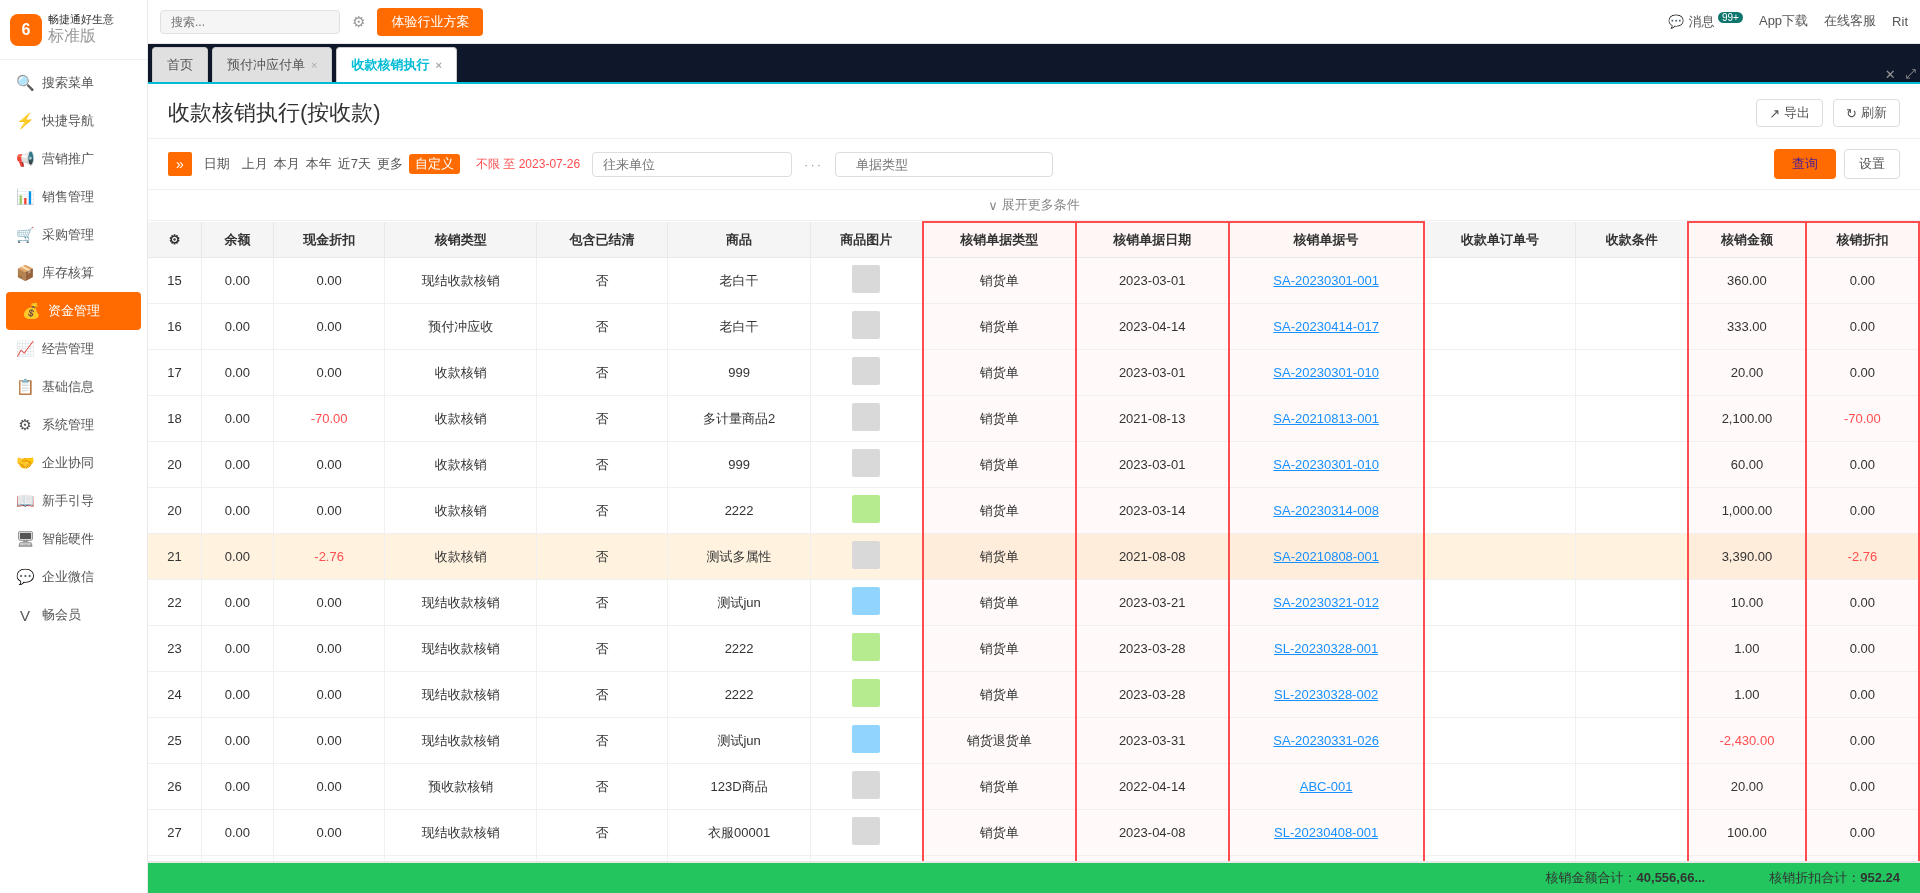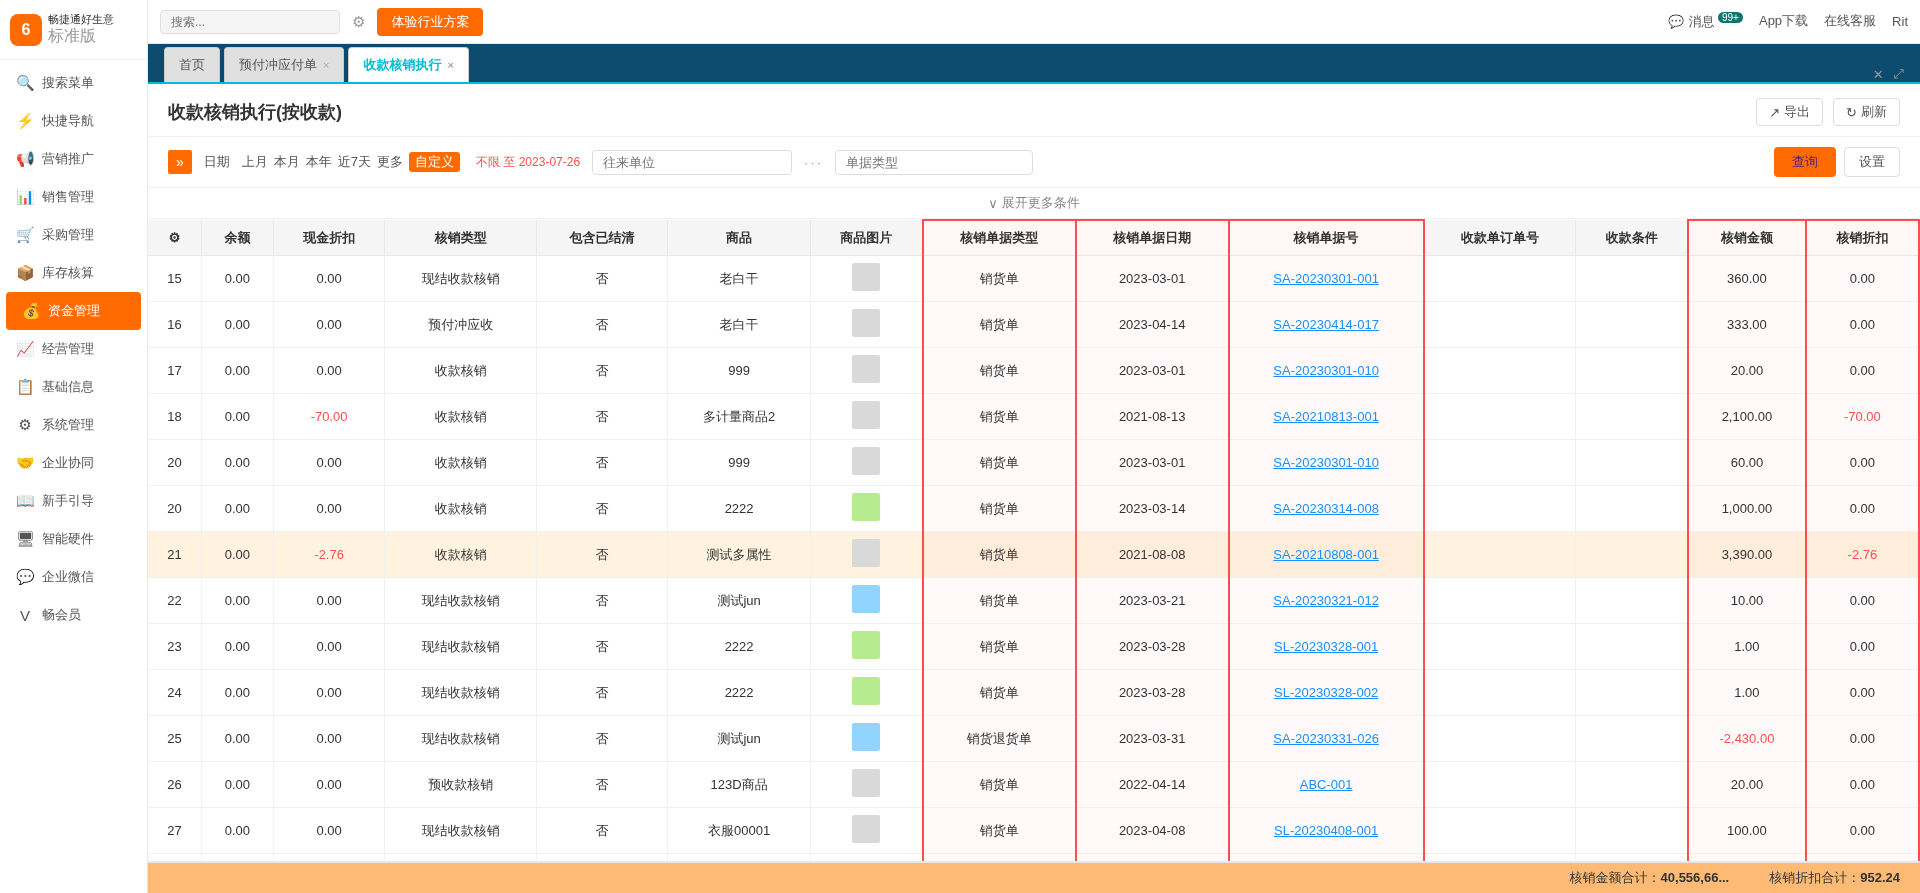"首页" .tabbar { background: #0c4a6e -> #0f172a; padding: 0 16px -> 0 4px }
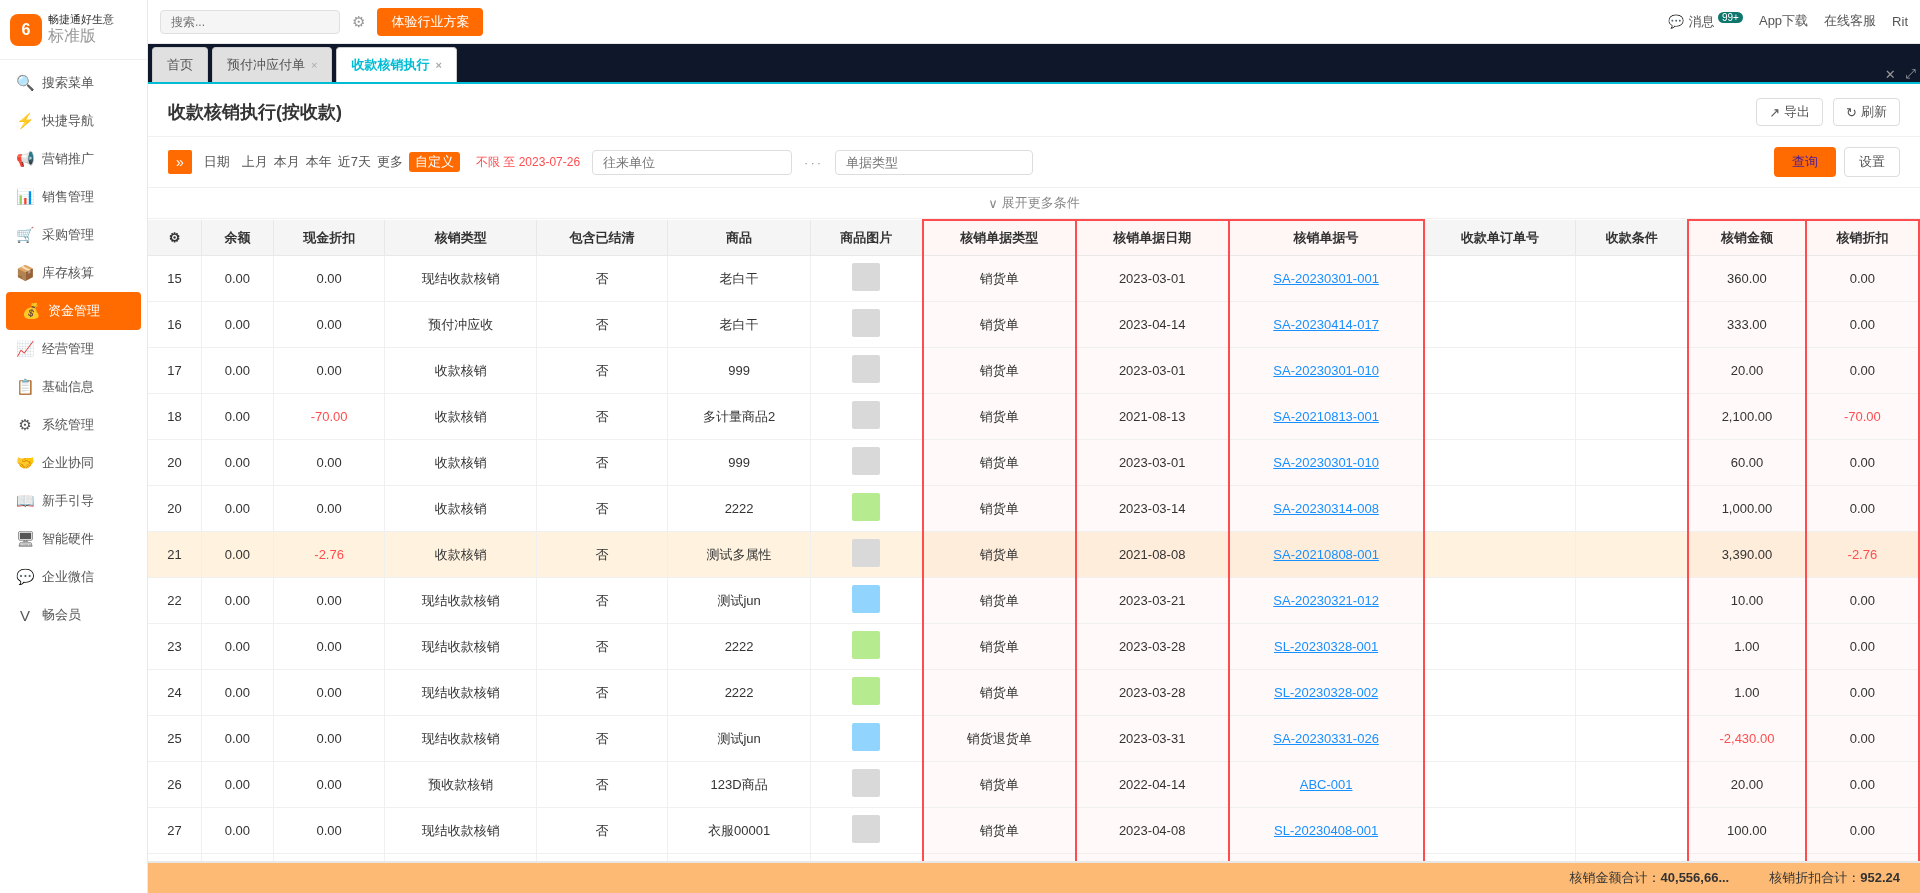"收款核销执行(按收款)" .page-title { font-size: 18px -> 22px; font-weight: bold -> normal }
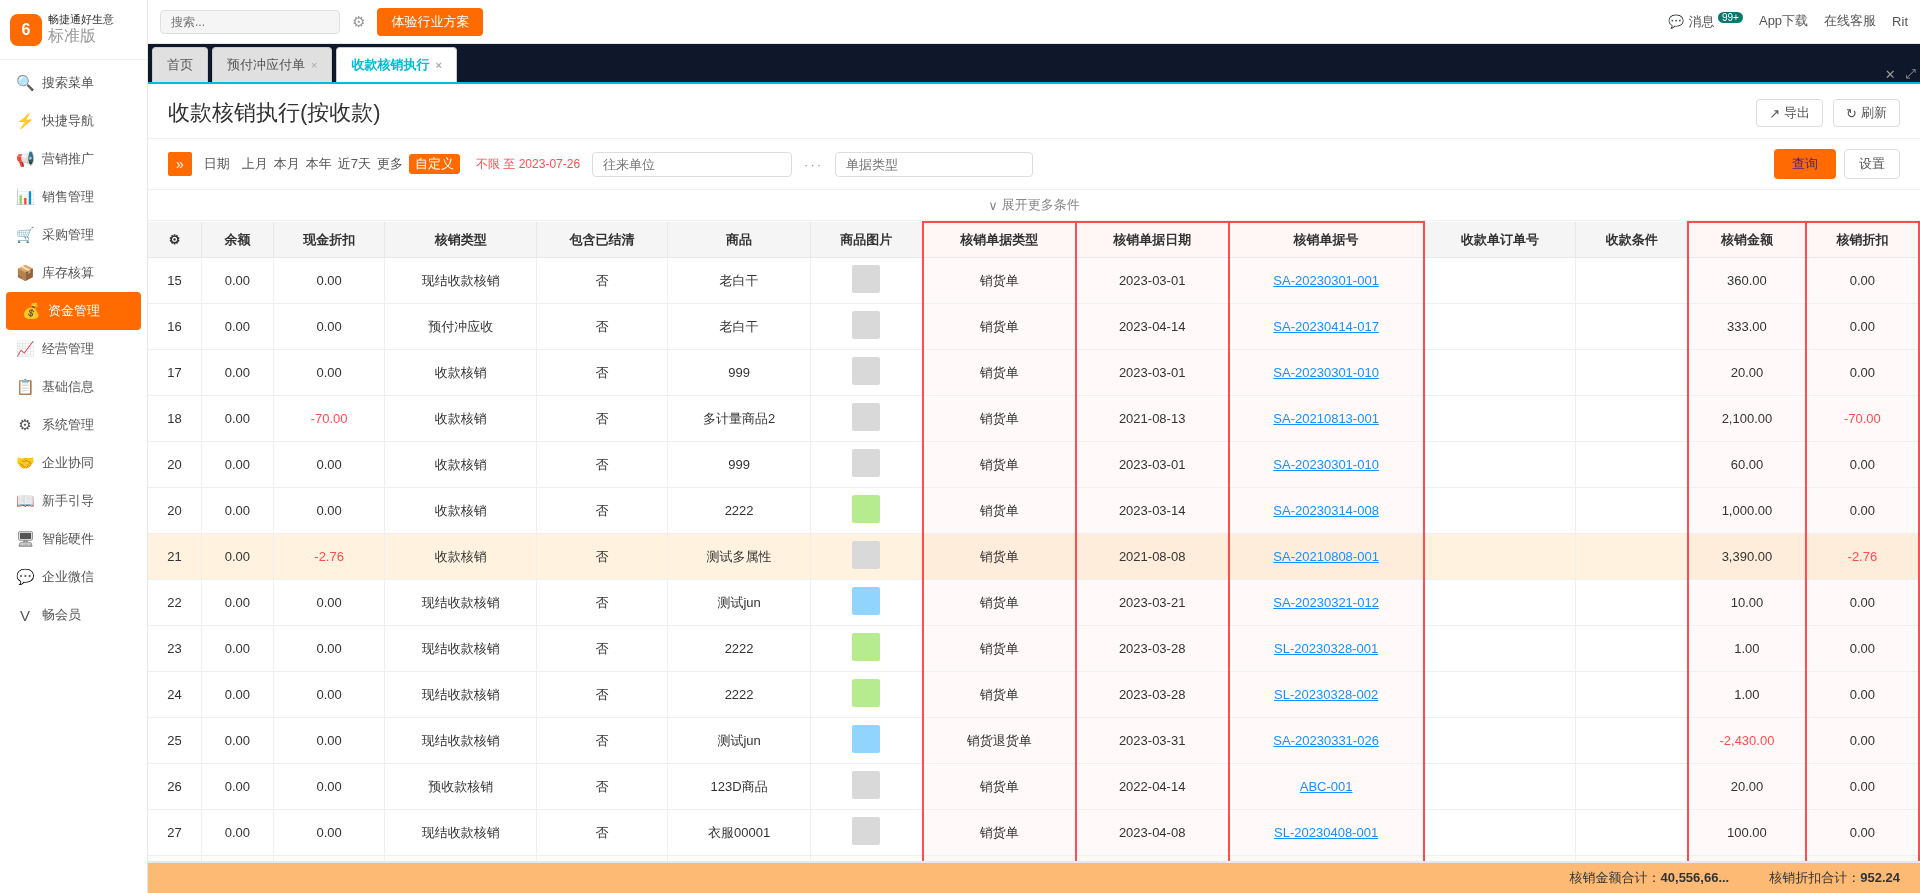"单据类型" .filter-select { padding: 4px 10px -> 4px 20px }
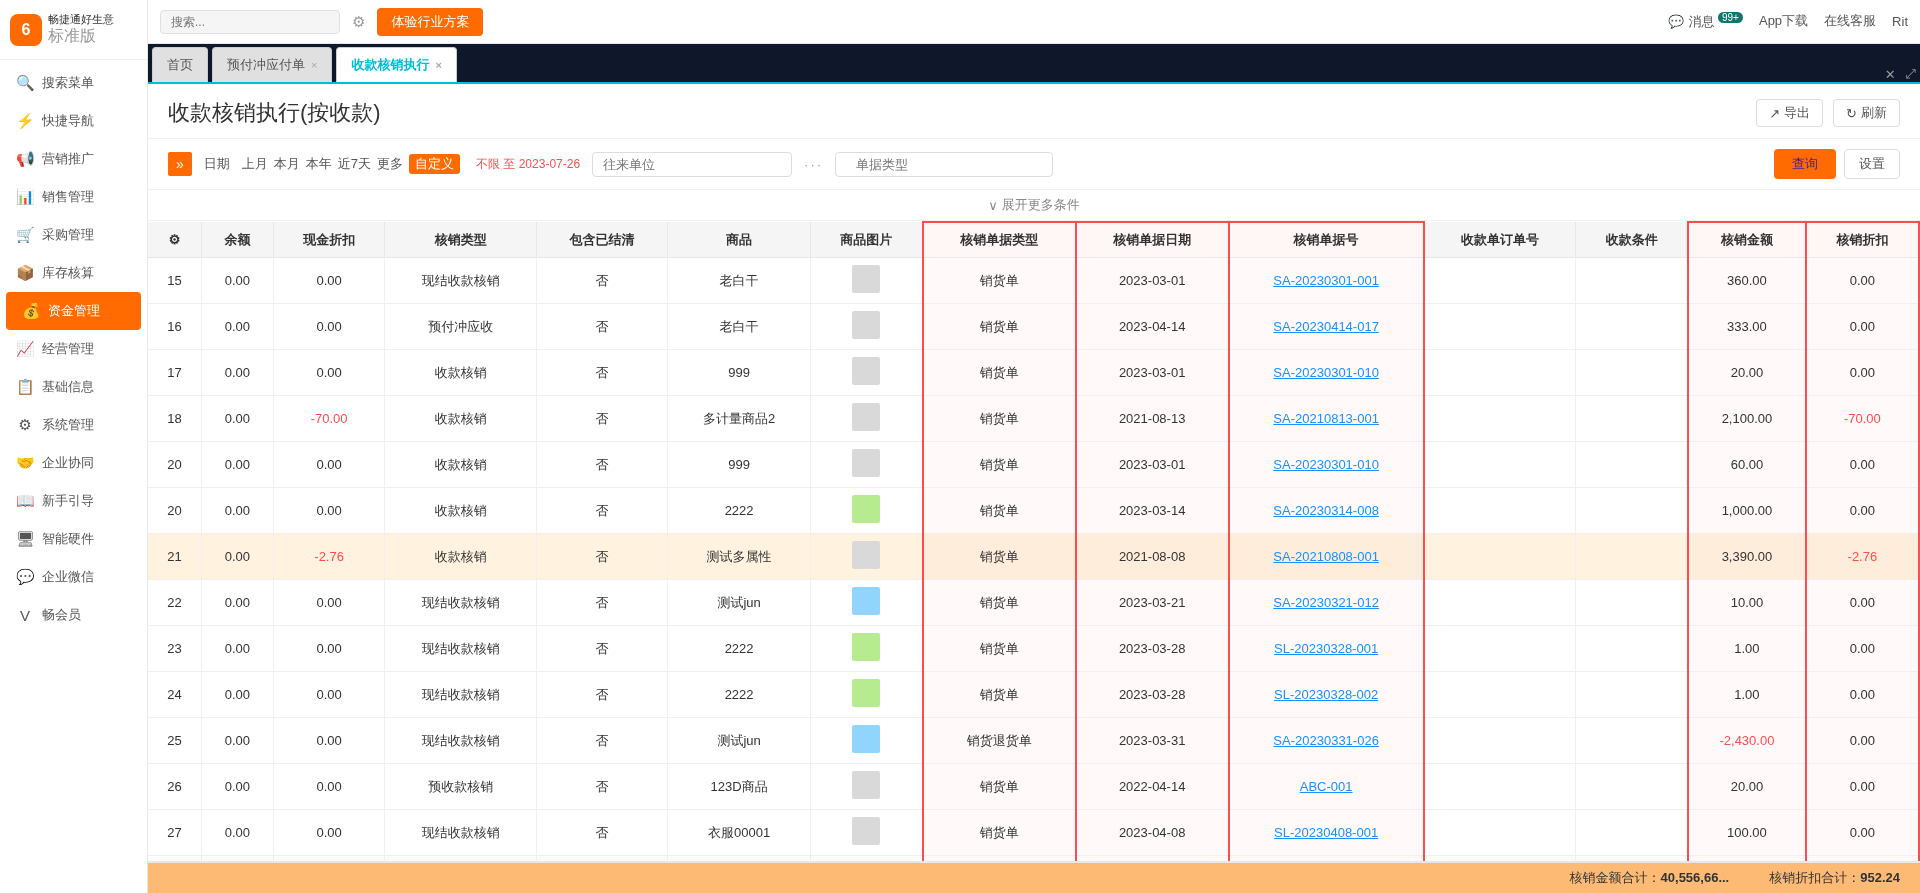"核销金额合计：40,556,66..." .table-footer { background: #fdba74 -> #22c55e; gap: 40px -> 64px }
